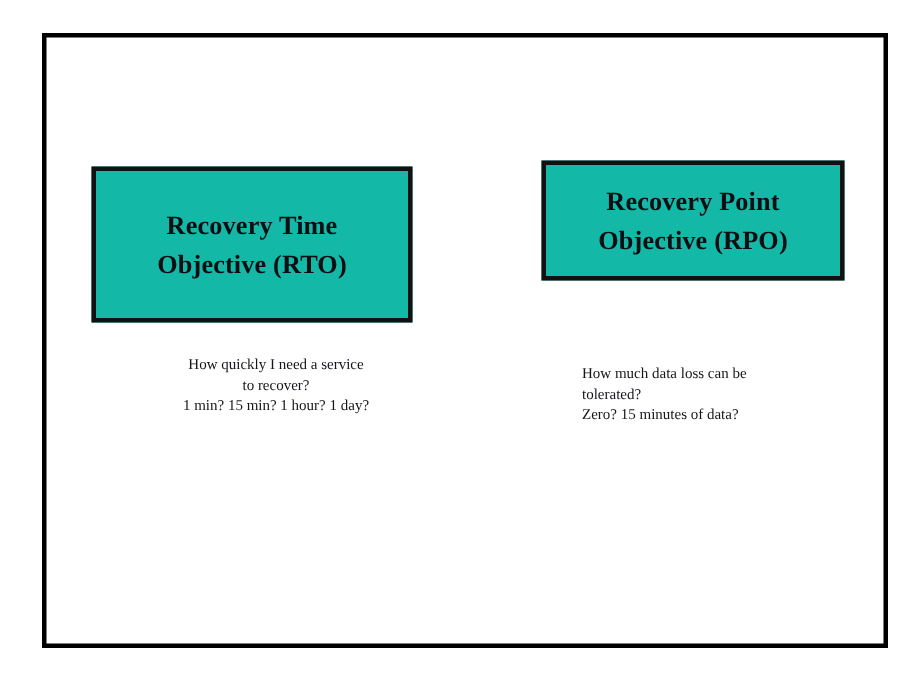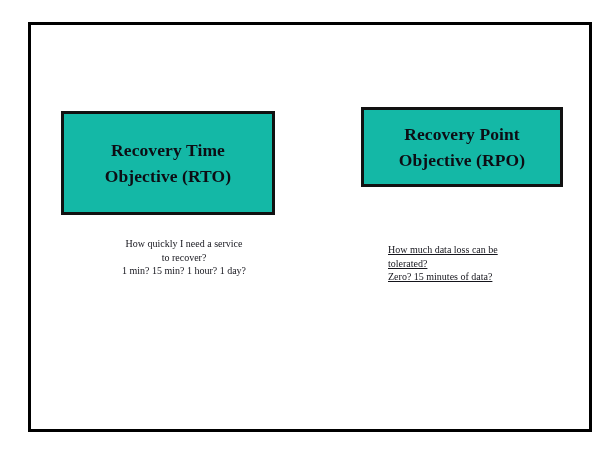"How much data loss can" #detail-rpo { text-decoration: underline -> none }
